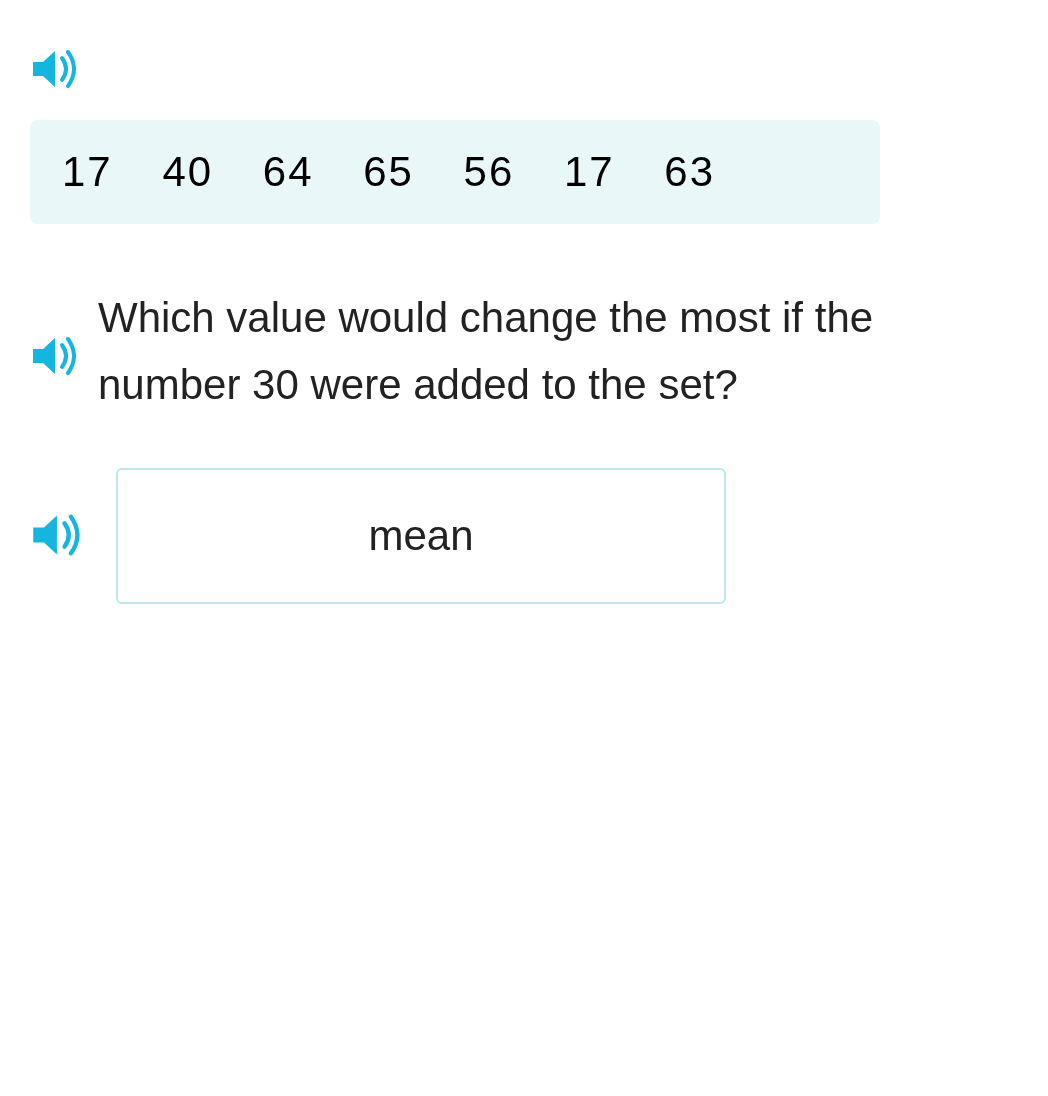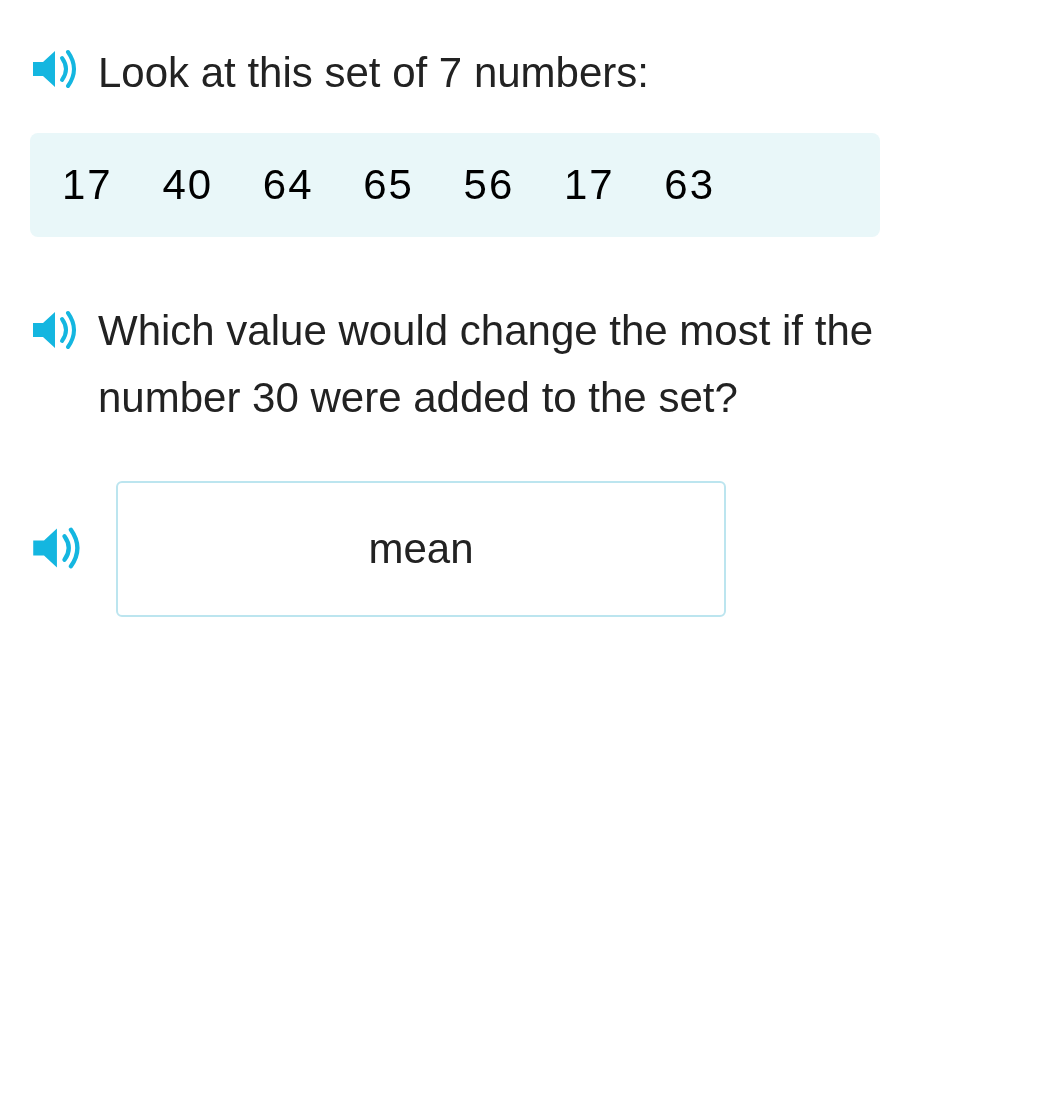"Look at this set of" span.prompt-text { html: <span>Look at this set of 7 numbers:</span> -> none }
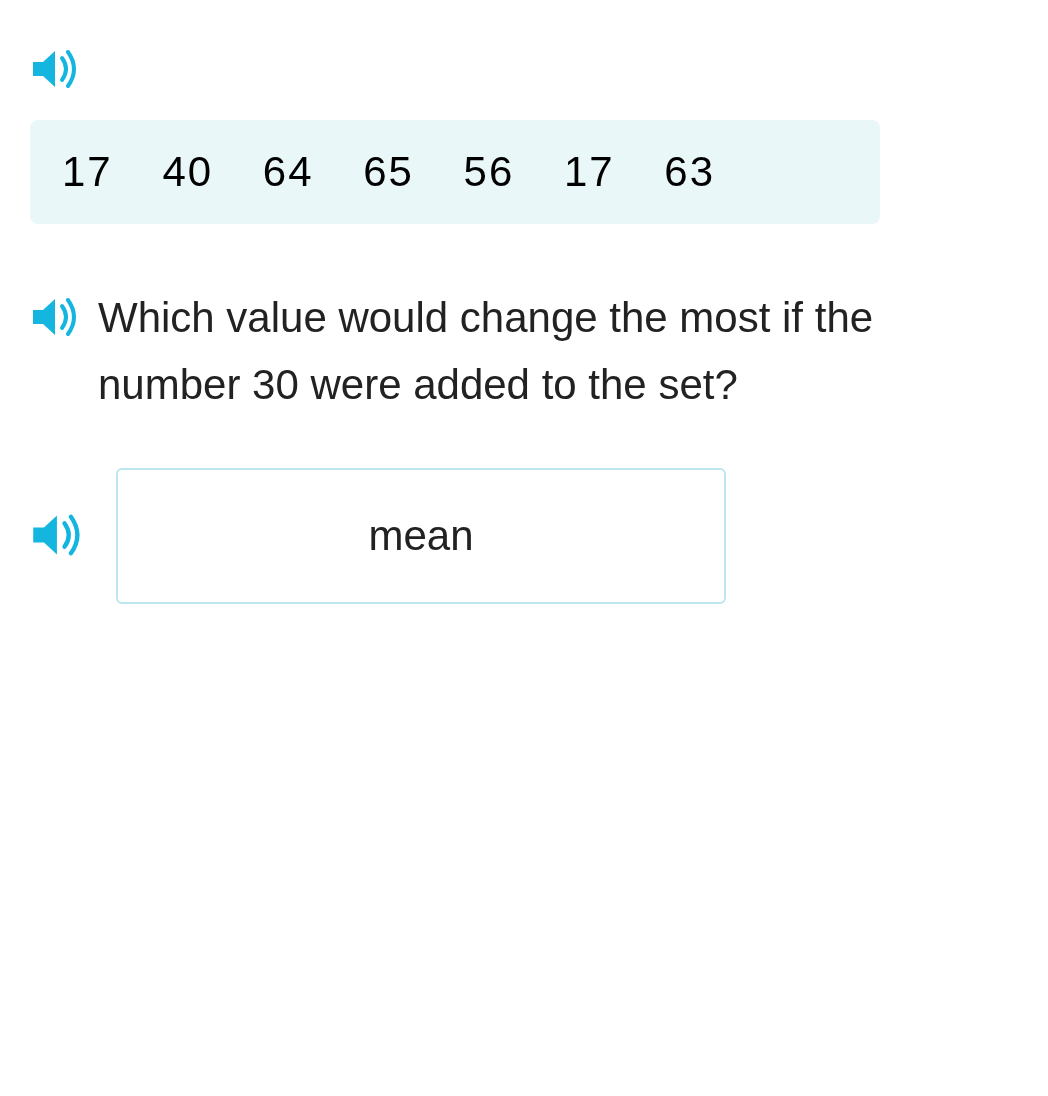"Which value would change the" .question-first-line { align-items: flex-start -> center }
